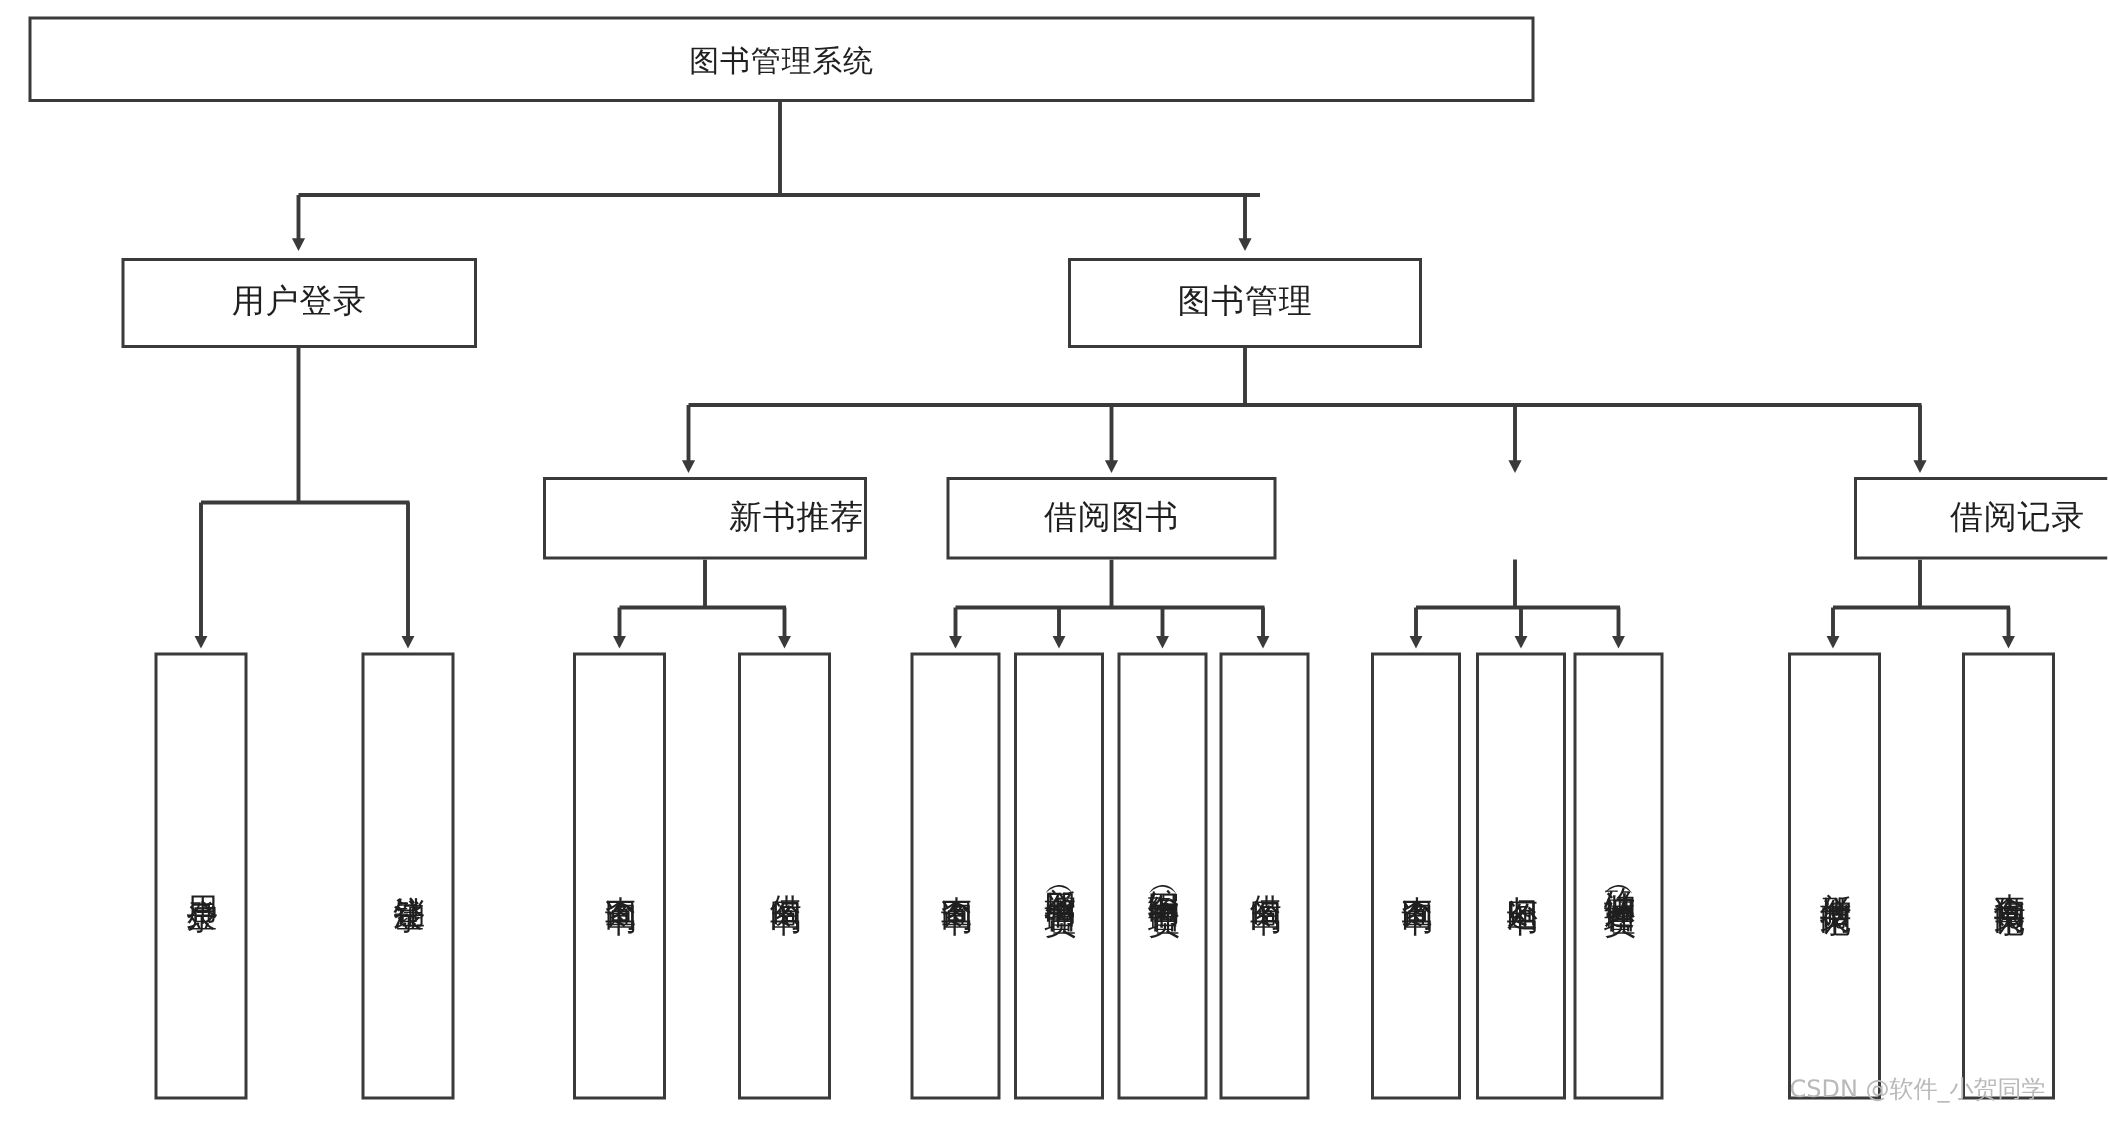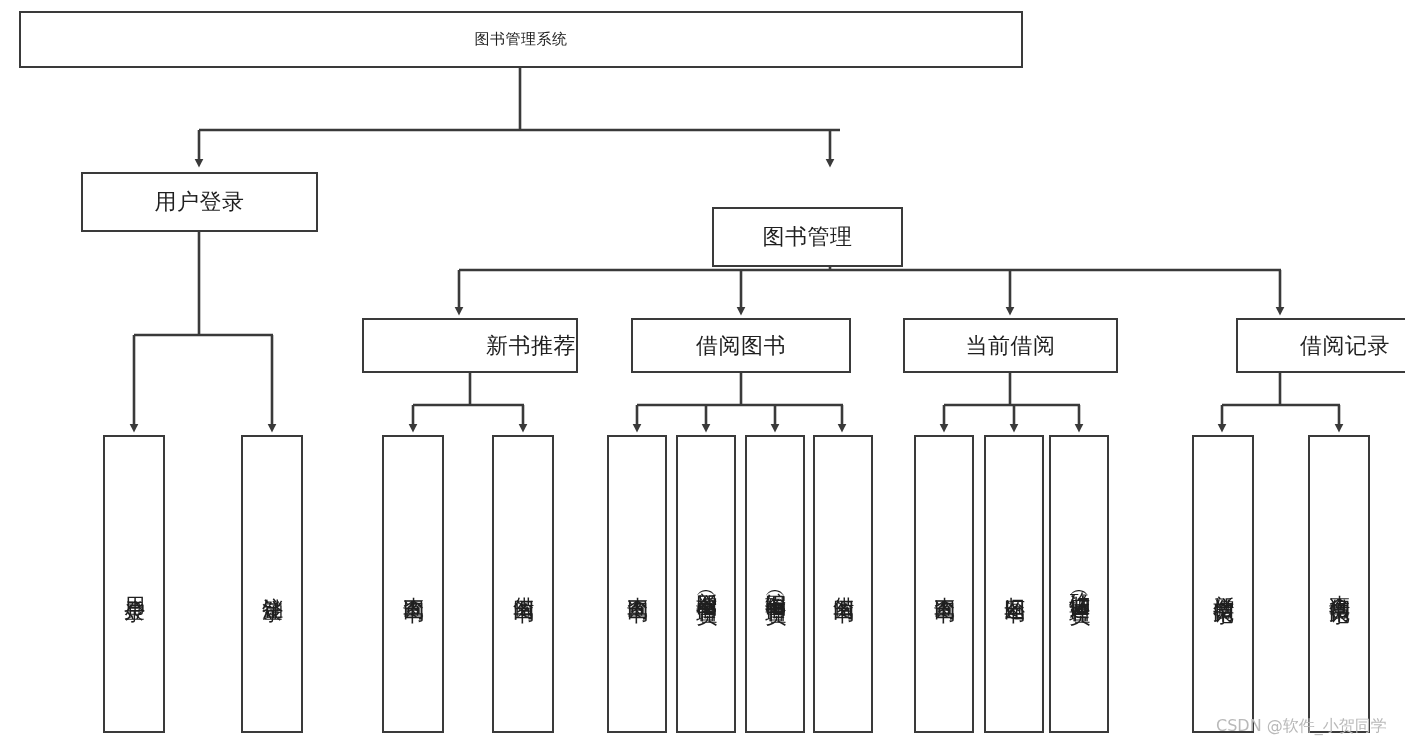"图书管理系统" .node.root .lbl { font-size: 15px -> 20px }
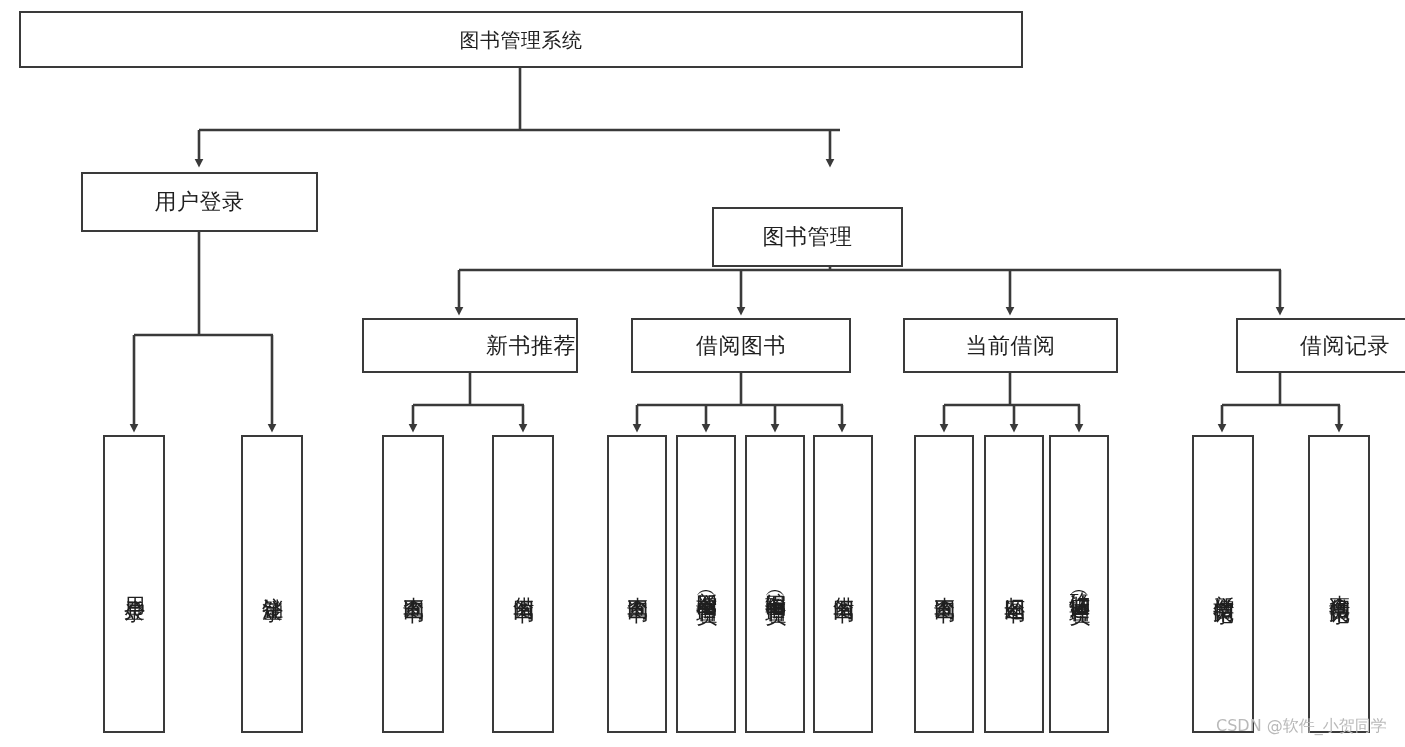"图书管理" div.node { margin-top: 35px -> none; width: 191px -> 236px }
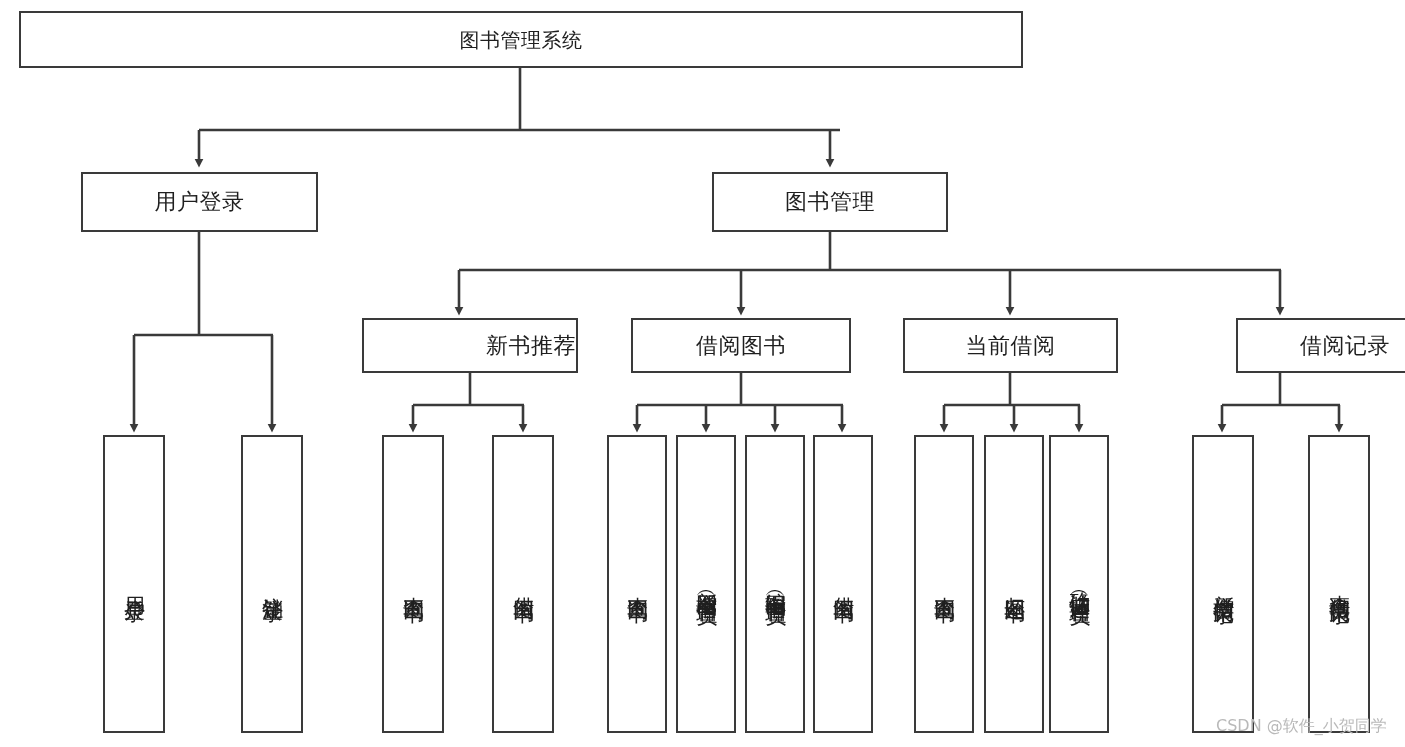"当前借阅" div.node { html: <div> <span>当前借阅</span> </div> -> none }
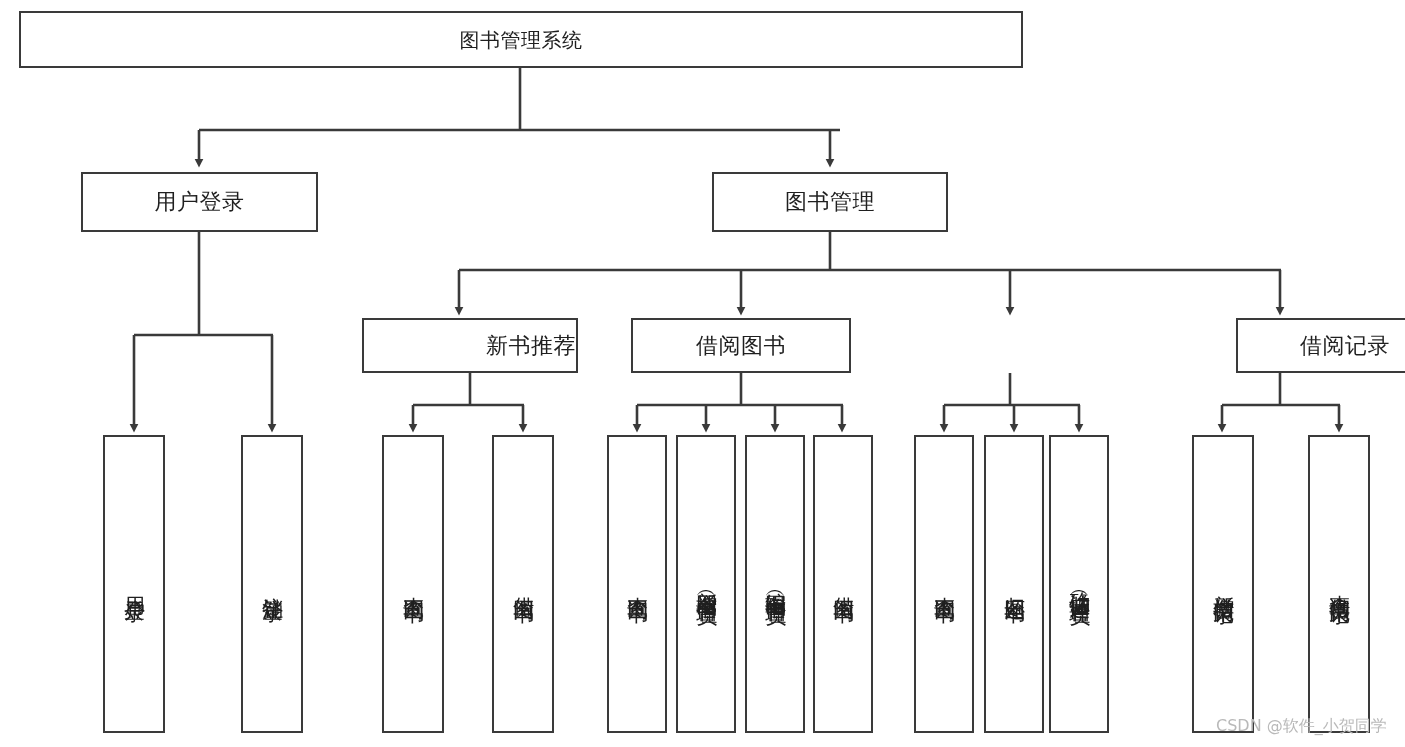"CSDN @软件_小贺同学" #watermark { padding-left: 23px -> none }
